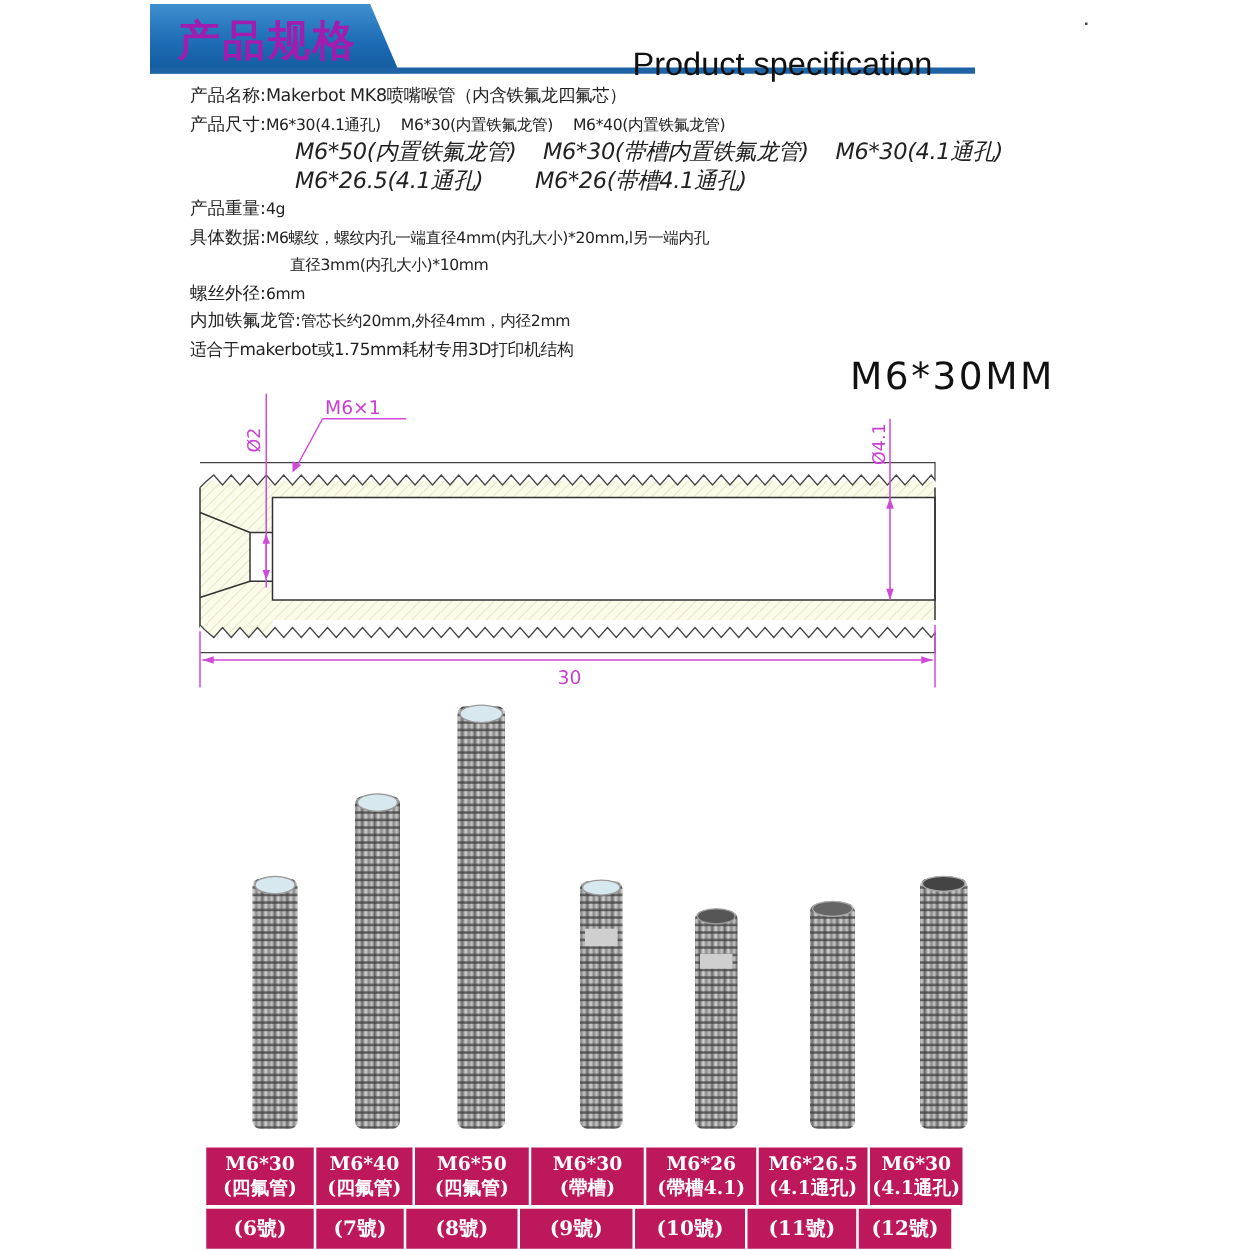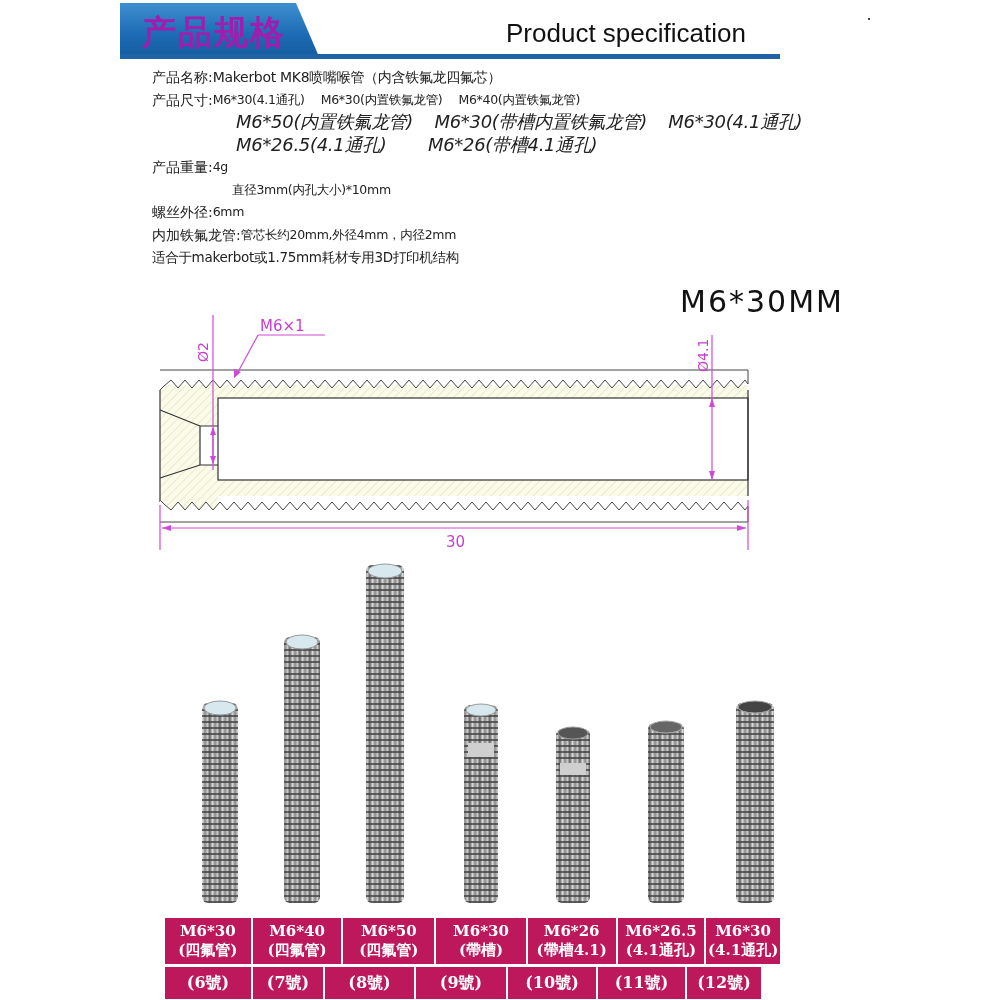"Product specification" .header-en { top: 18px -> 36px }
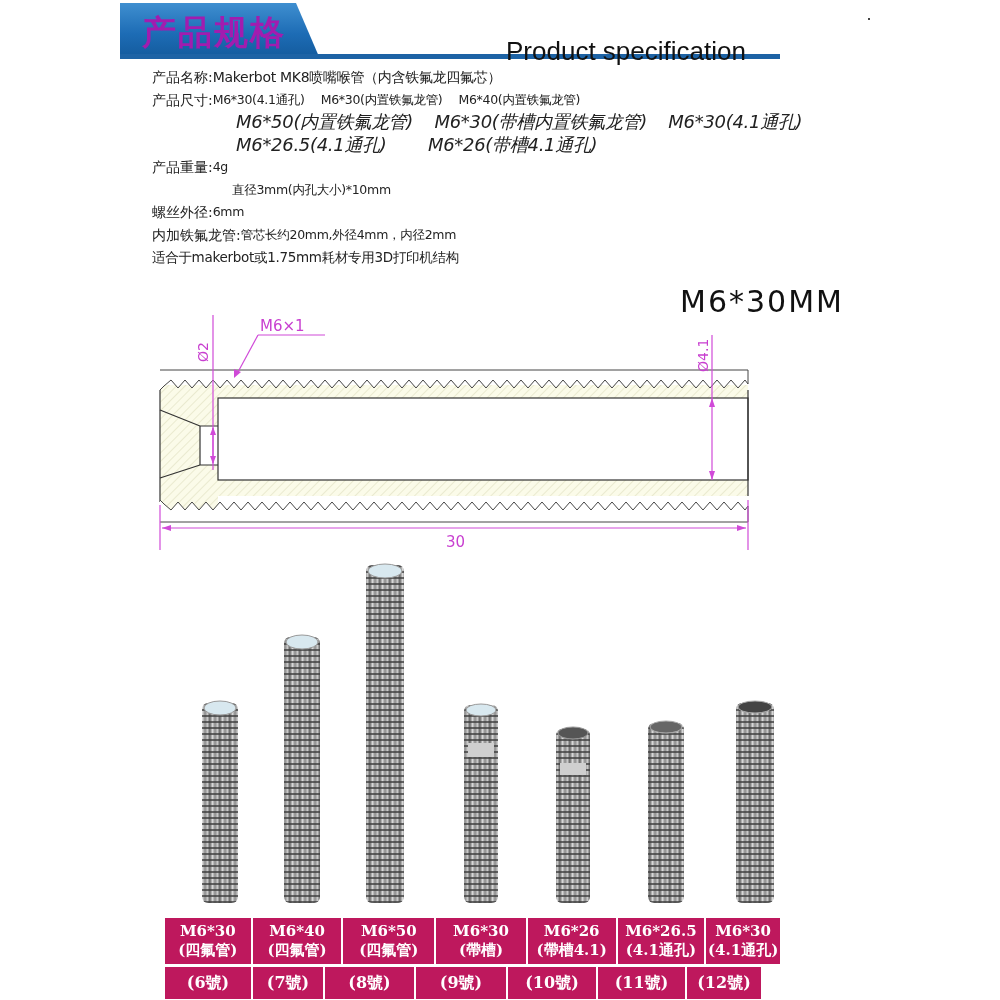"具体数据:" div.spec-row { html: none -> <div> <span>具体数据:</span> <span>M6螺纹，螺纹内孔一端直径4mm(内孔大小)*20mm,l另一端内孔</span> </div> }
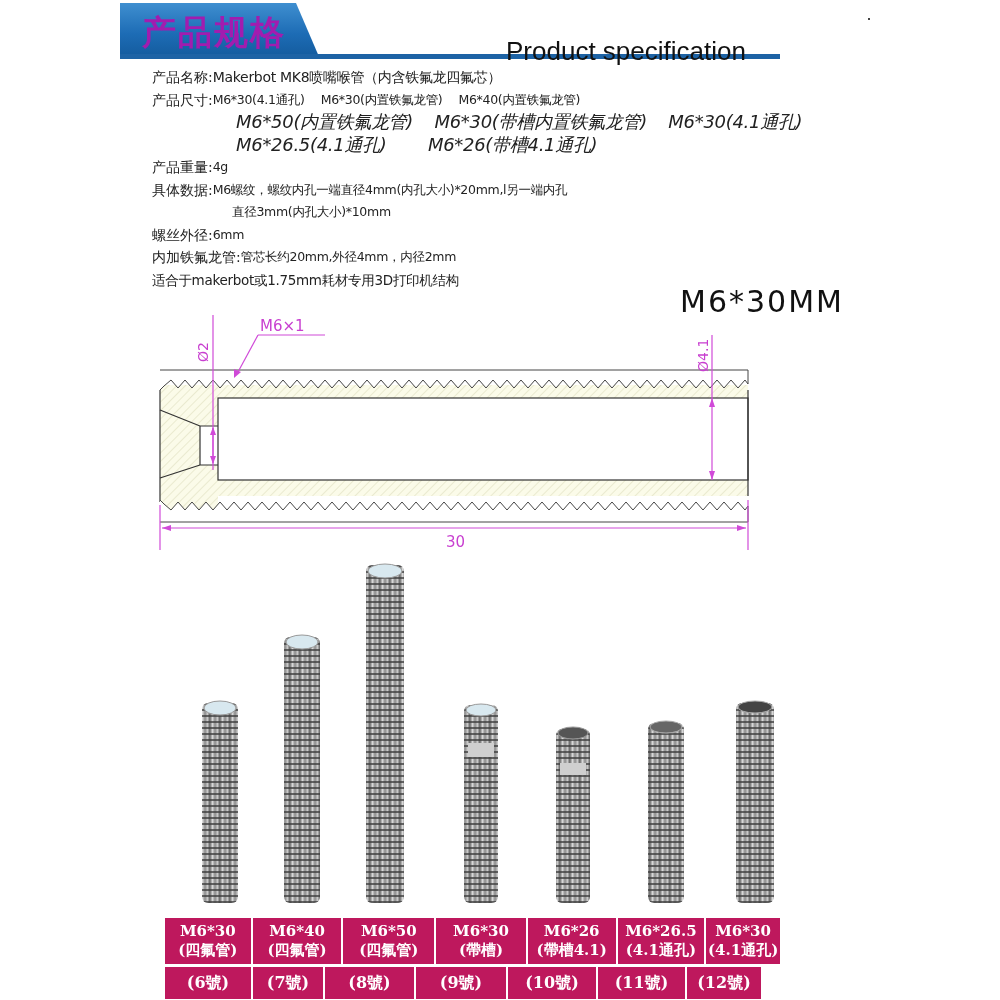"M6*40" div.label-cell { width: 89px -> 77px }
